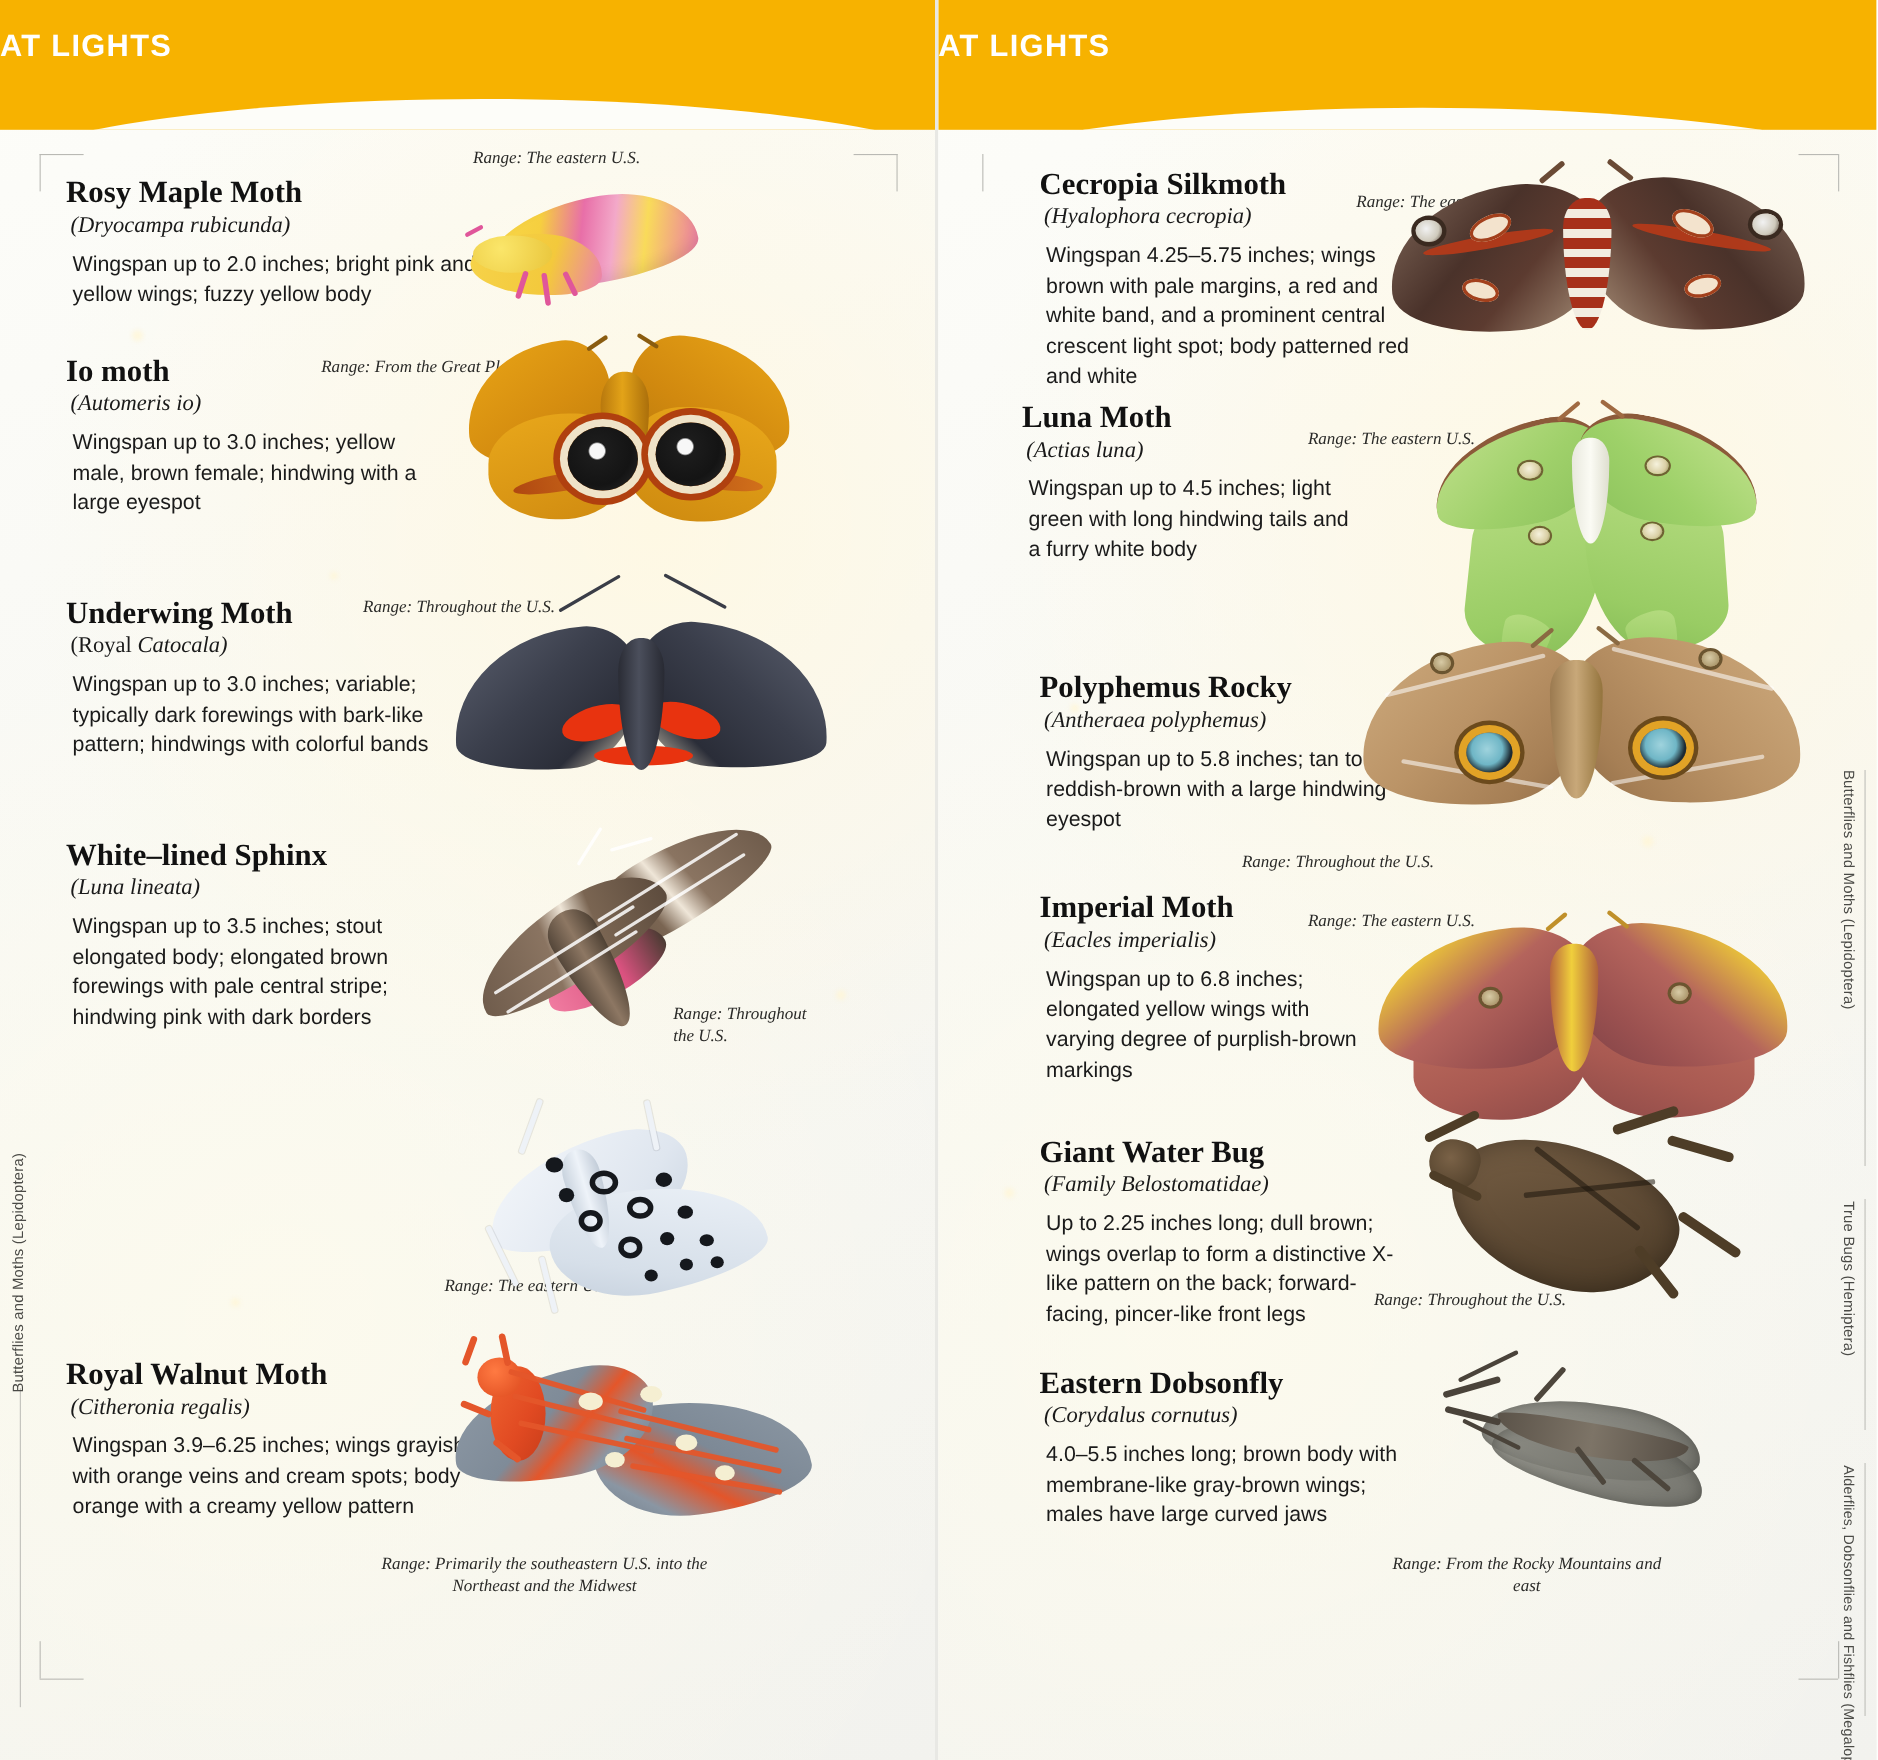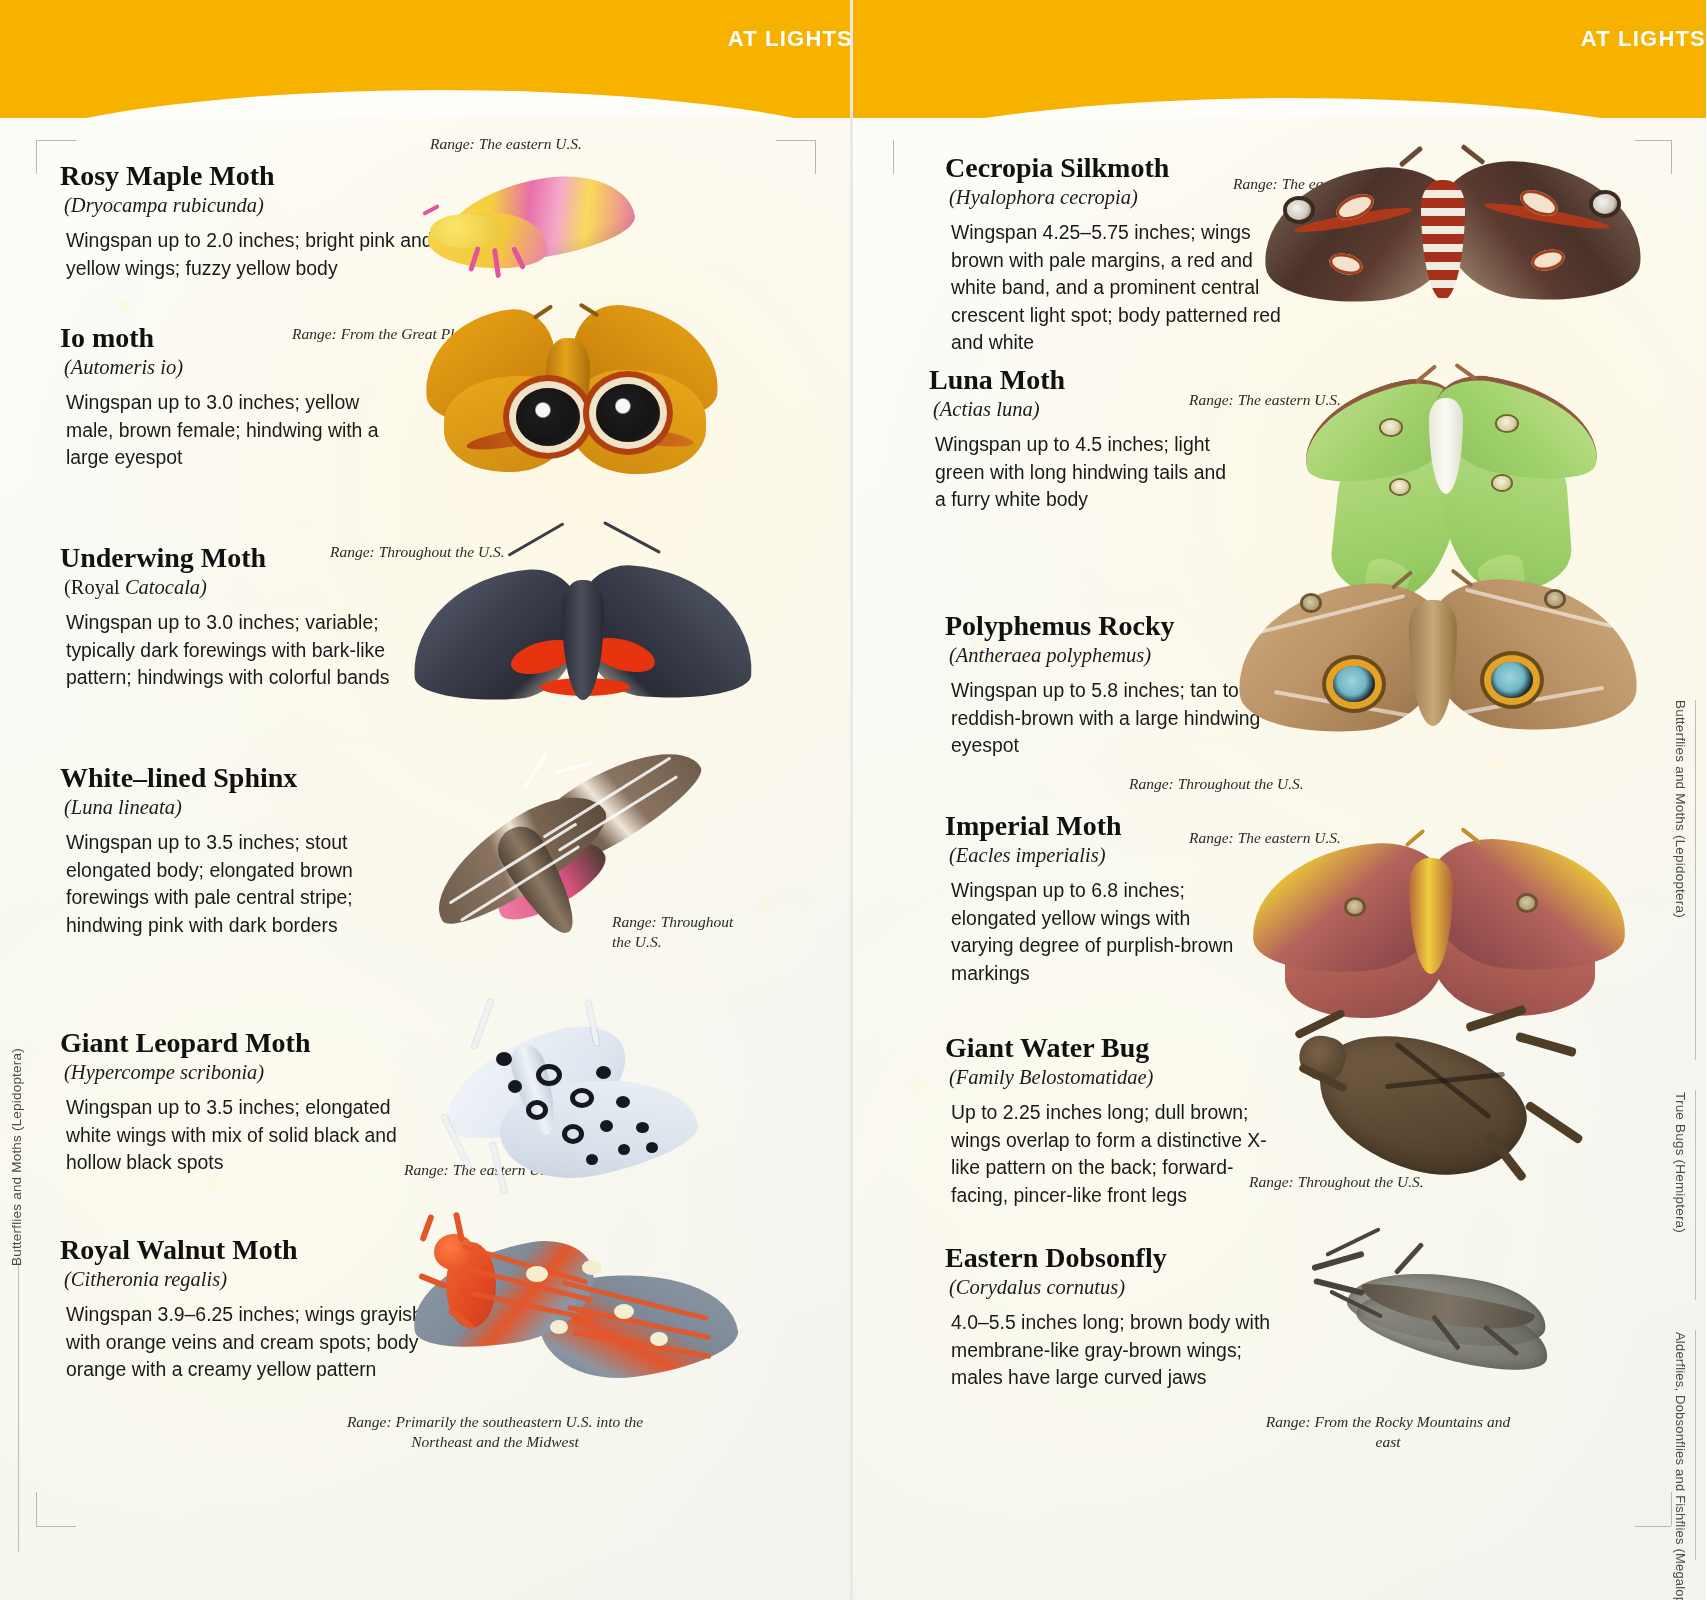"AT LIGHTS" .banner-title { font-size: 22px -> 28px; text-align: right -> left }
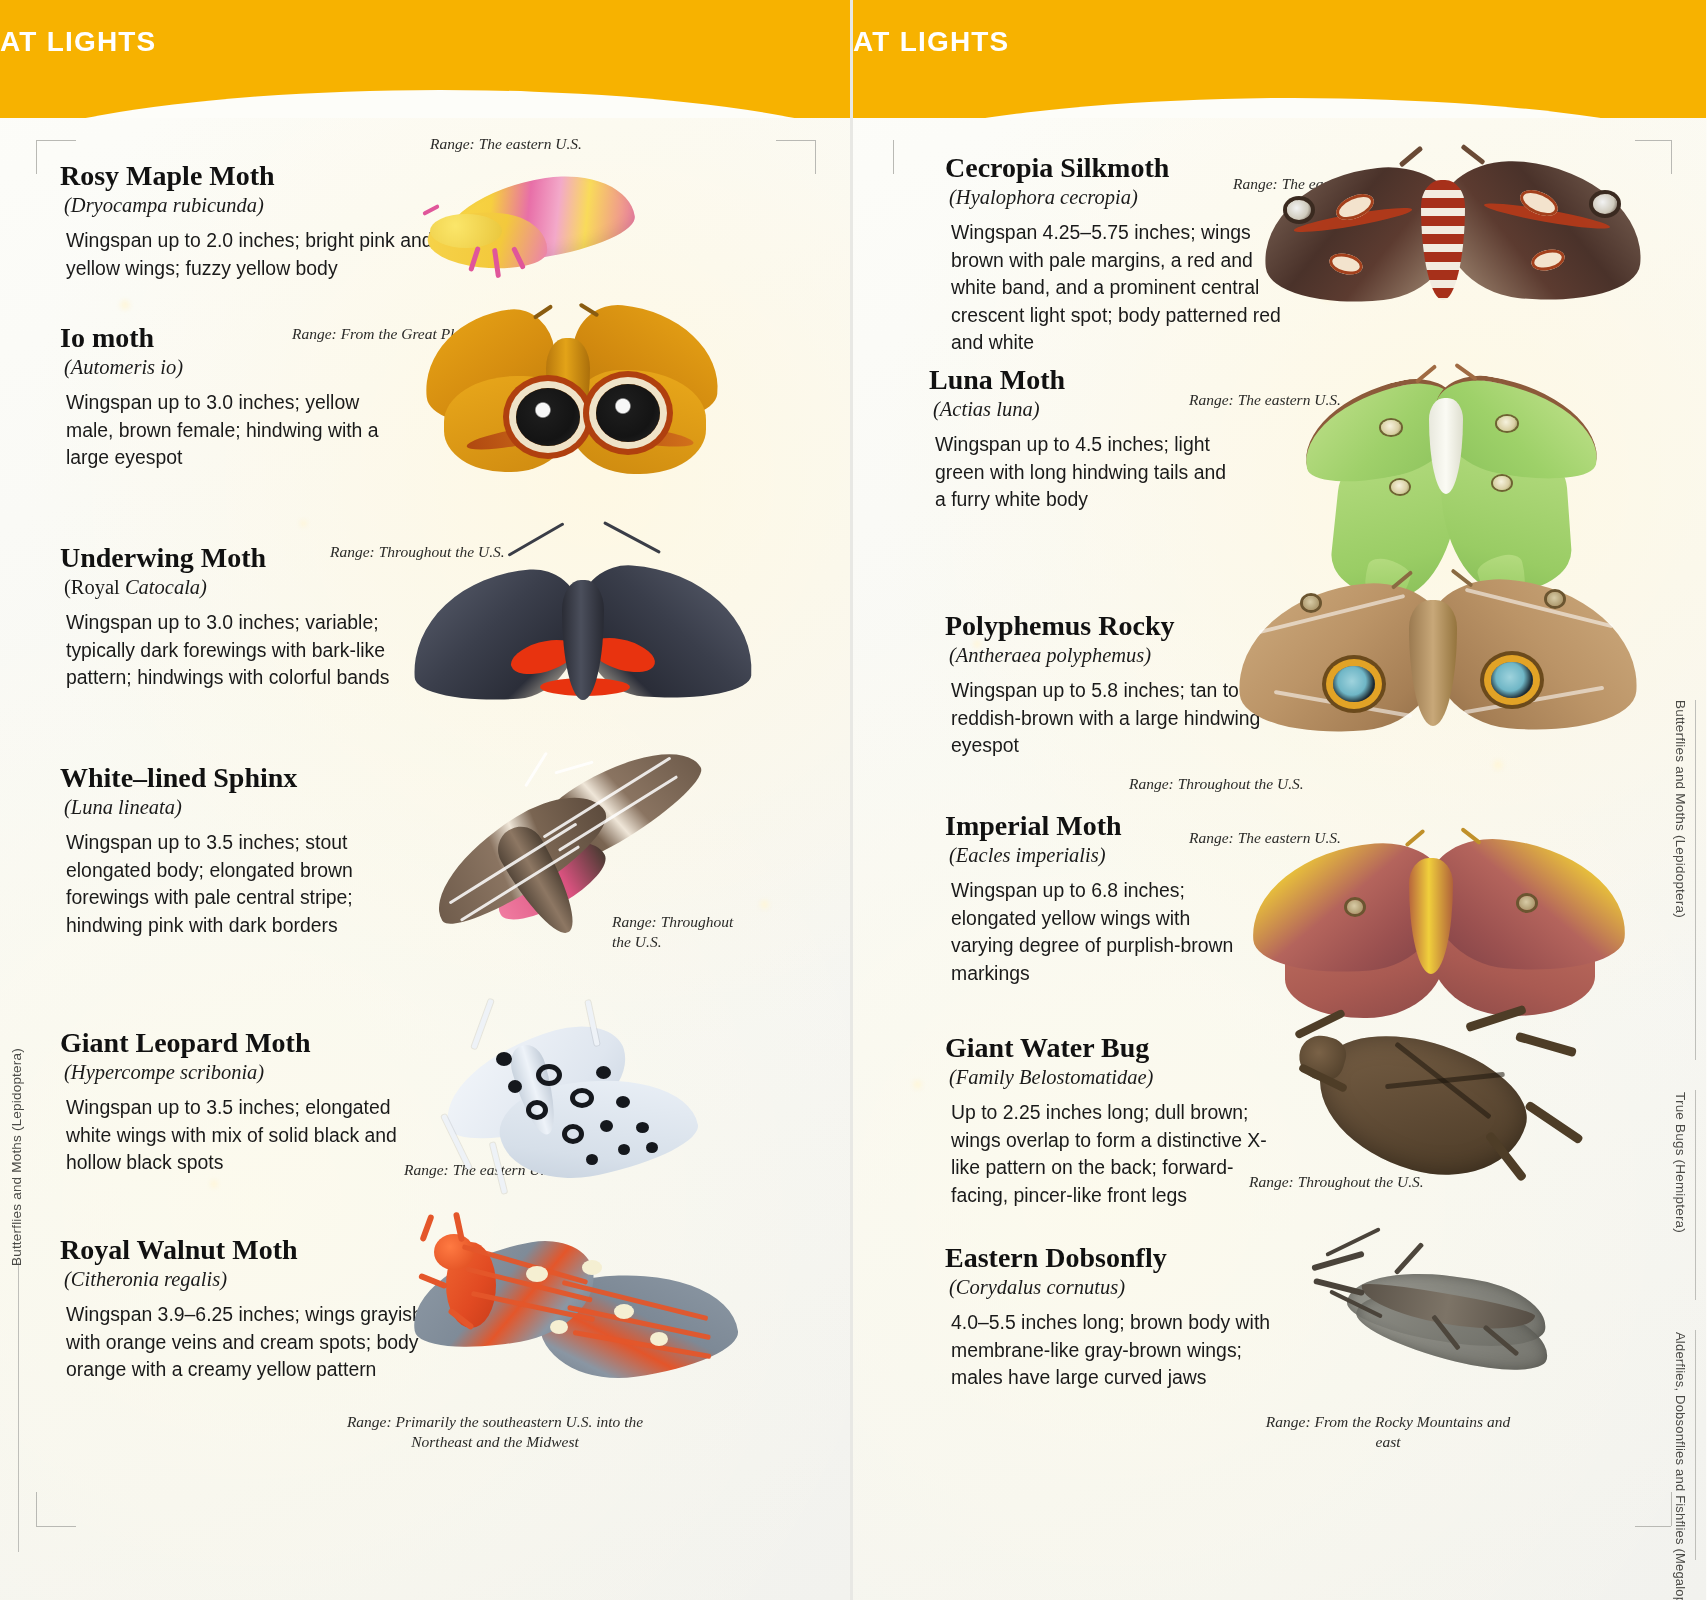"Giant Leopard Moth" div.entry { html: <div> <p>Giant Leopard Moth</p> <p>(Hypercompe scribonia)</p> <p>Wingspan up to 3.5 inches; elongated white wings with mix of solid black and hollow black spots</p> </div> -> none }
